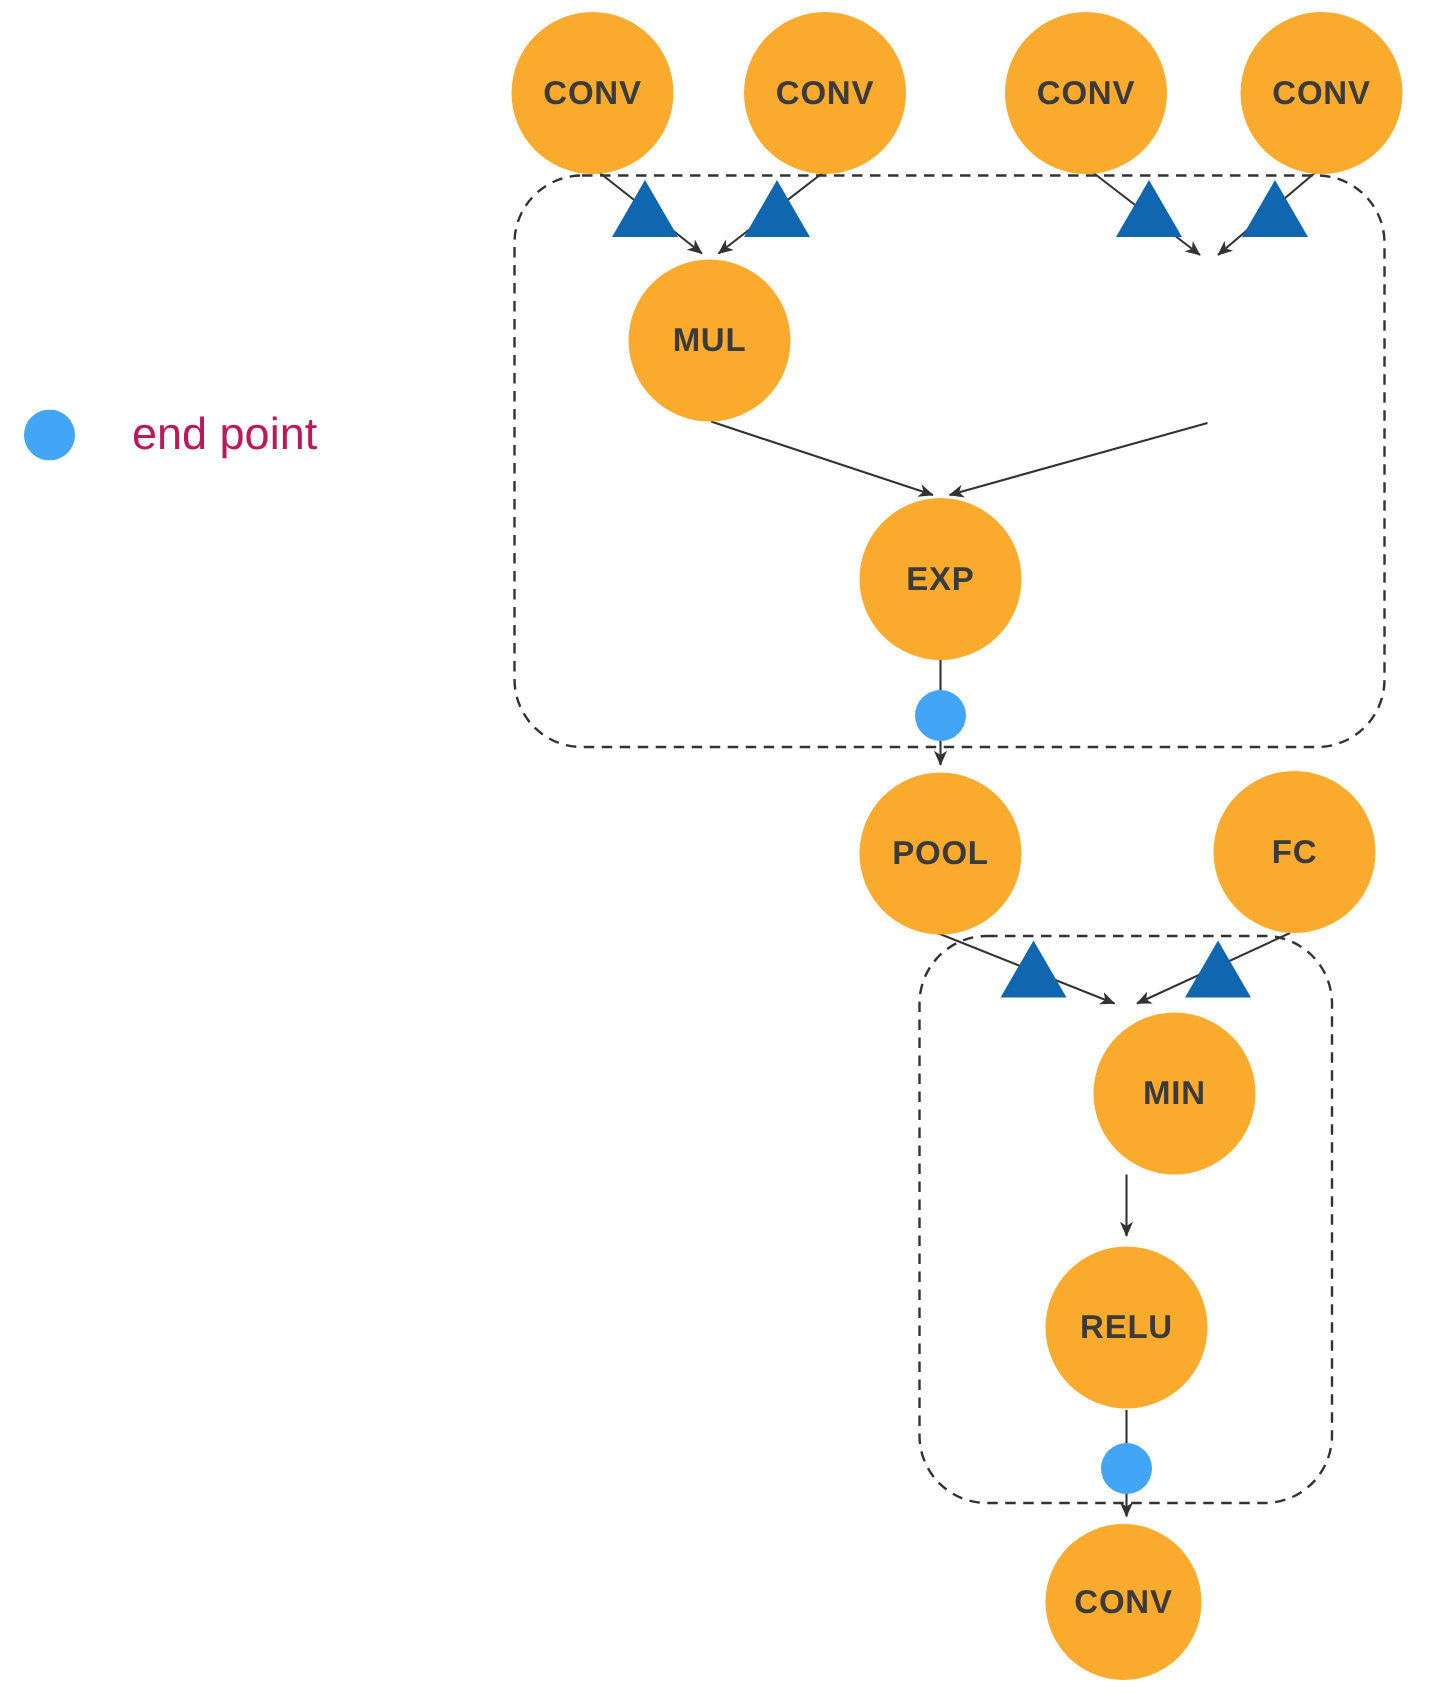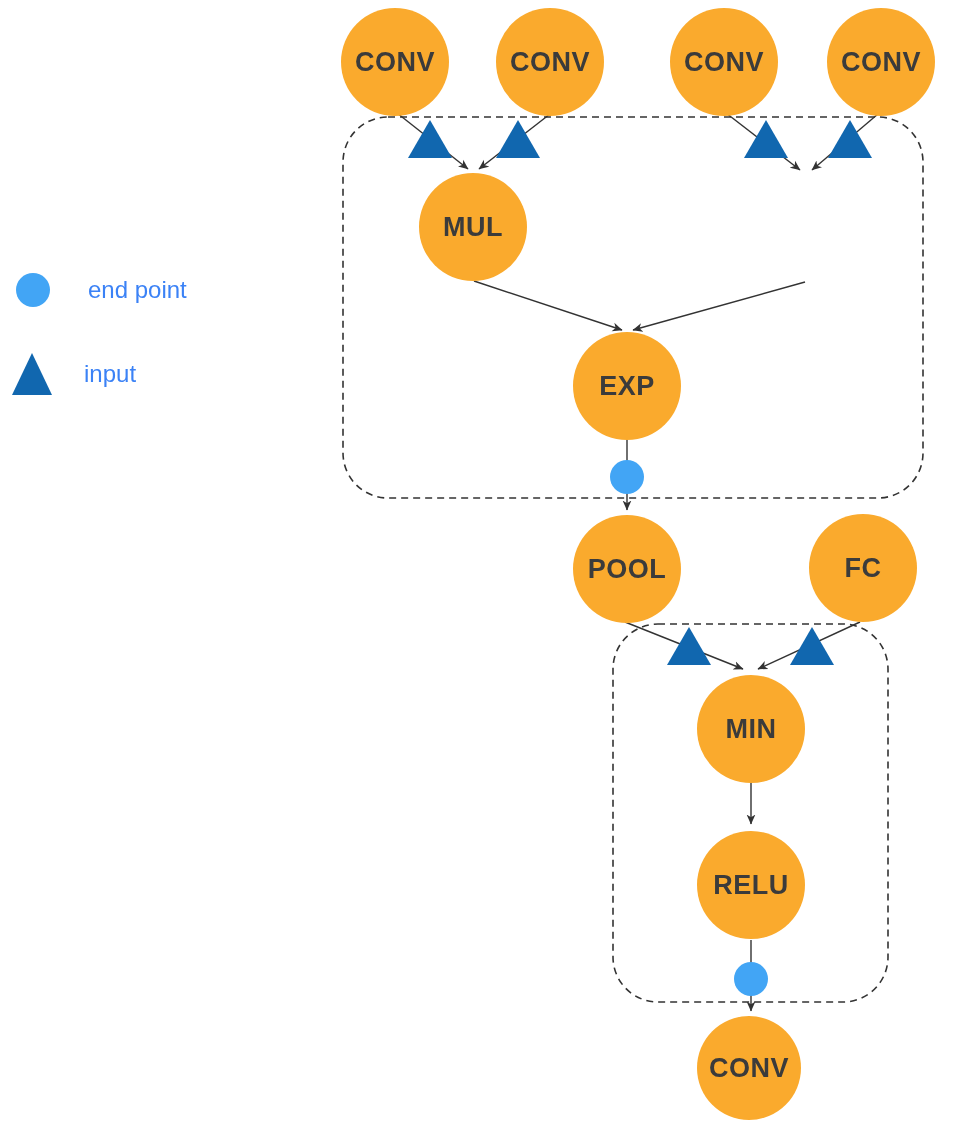"CONV" .node { font-size: 27px -> 22px }
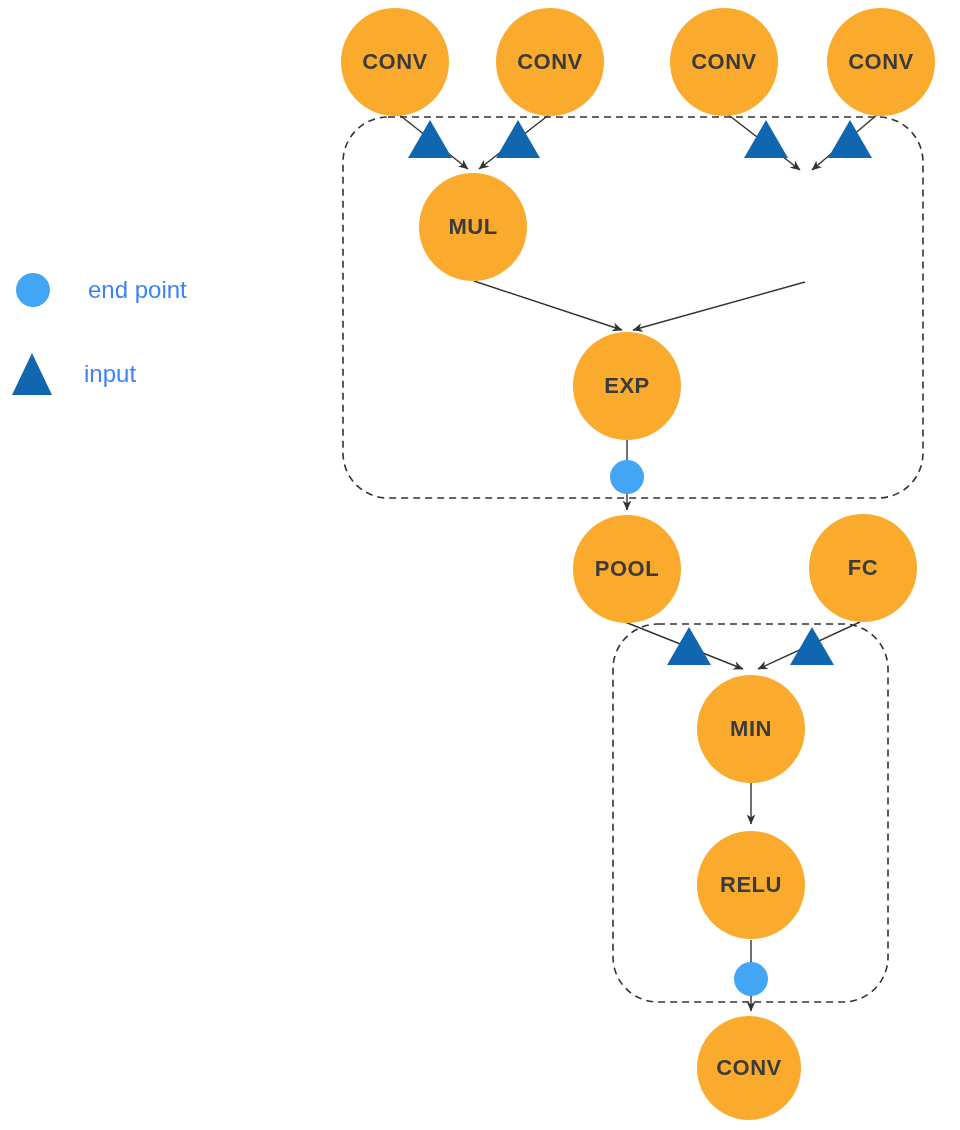"end point" .legend-label { color: #3b82f6 -> #be185d; font-size: 24px -> 30px }
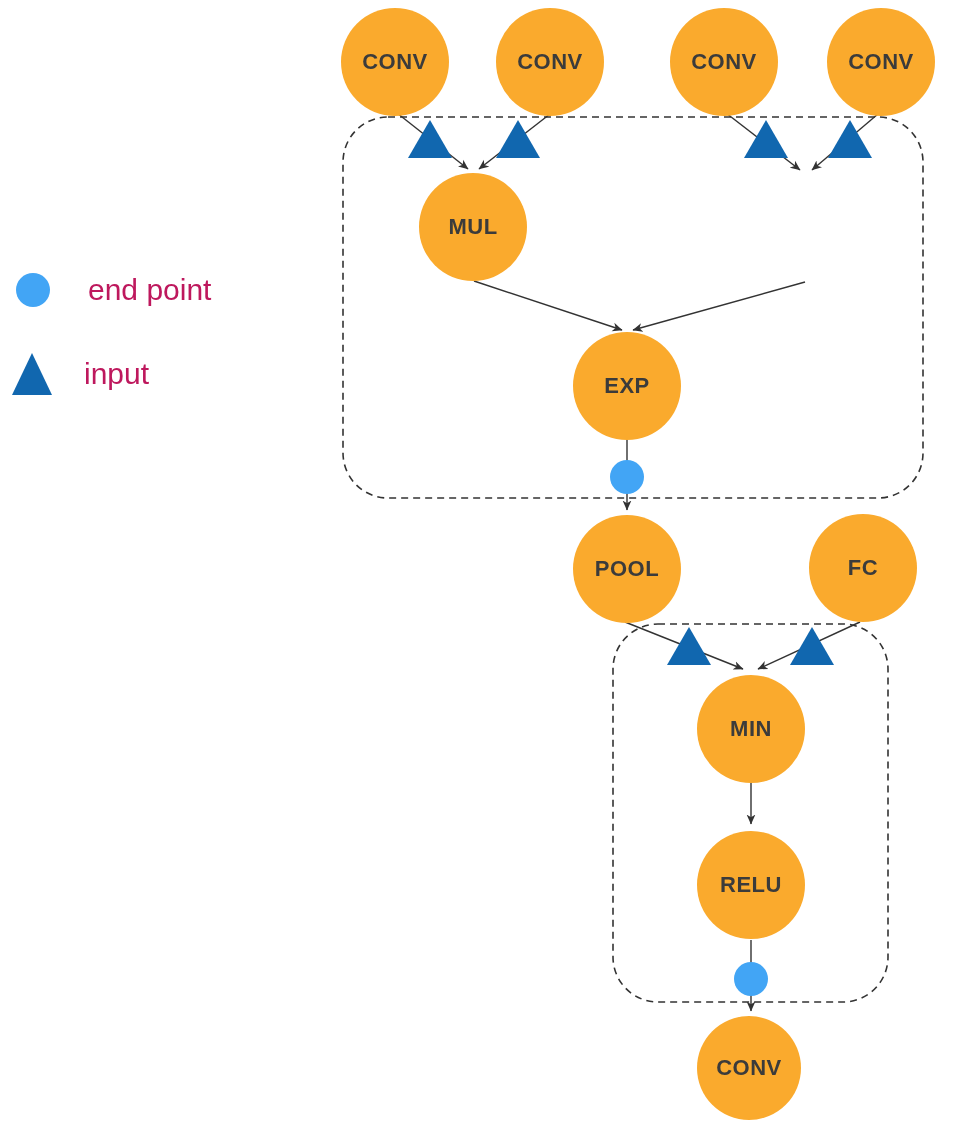"input" div.legend-item { html: <div> <svg> <polygon></polygon> </svg> <span>input</span> </div> -> none }
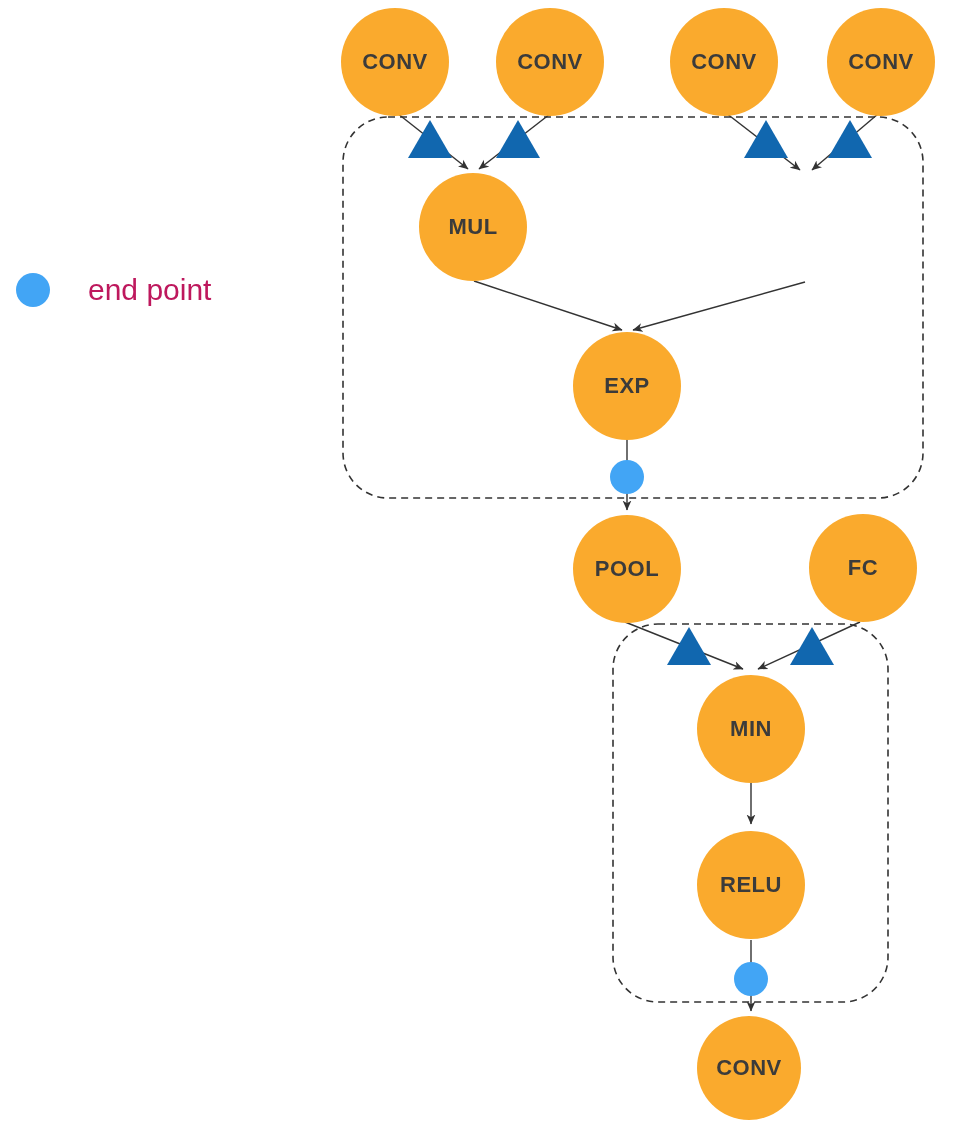"MIN" div.node { left: 697px -> 729px }
